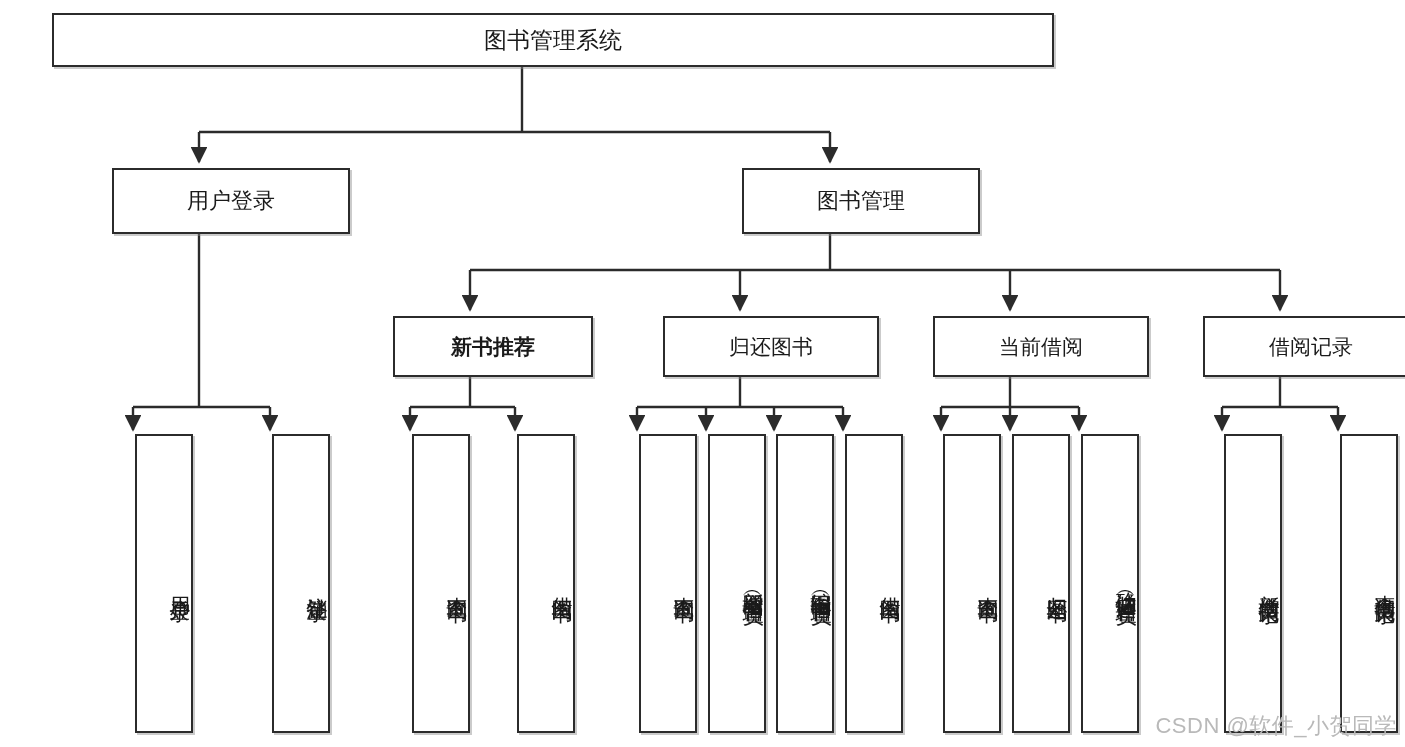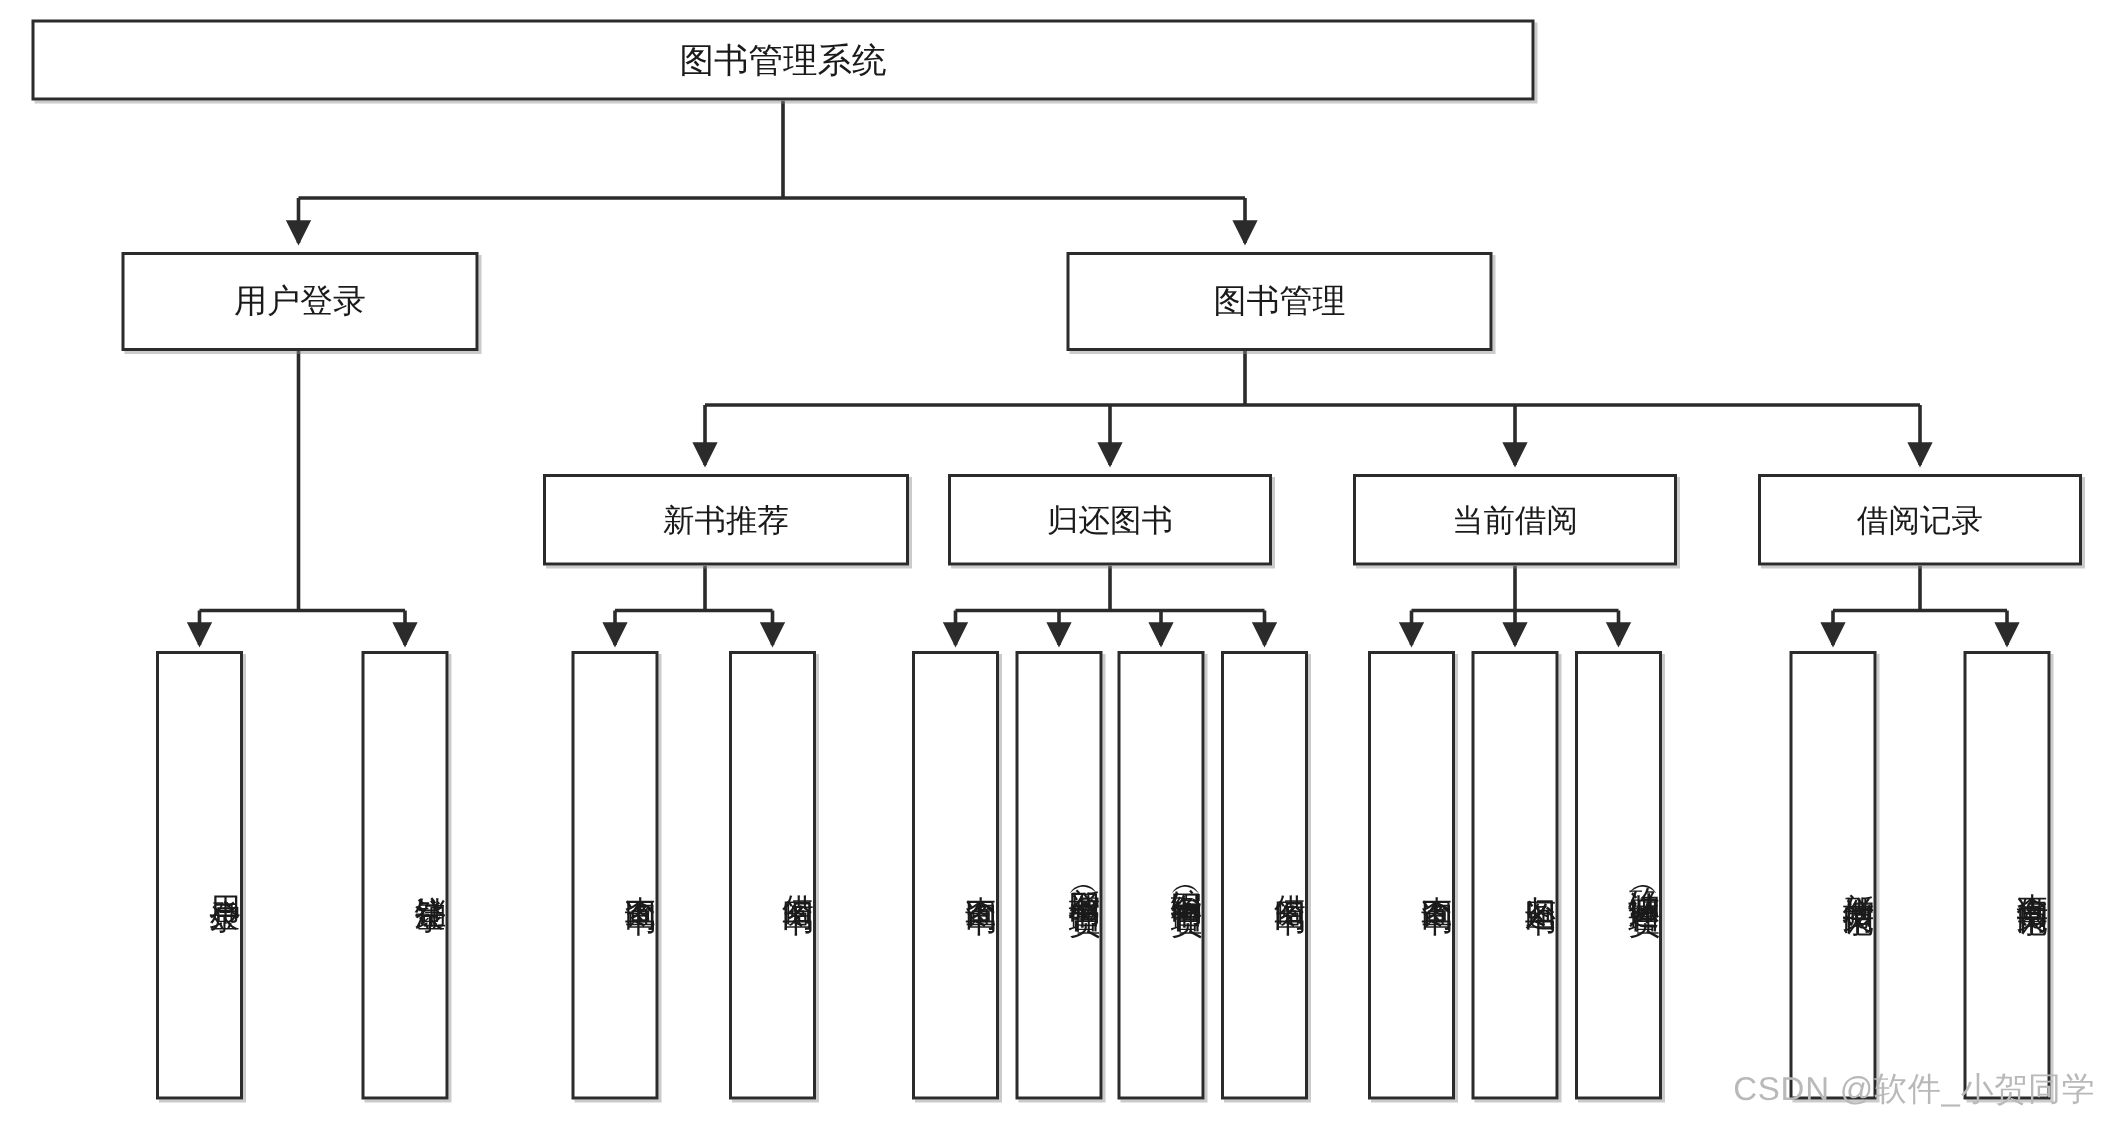"图书管理系统" .node { margin-left: none -> 31px }
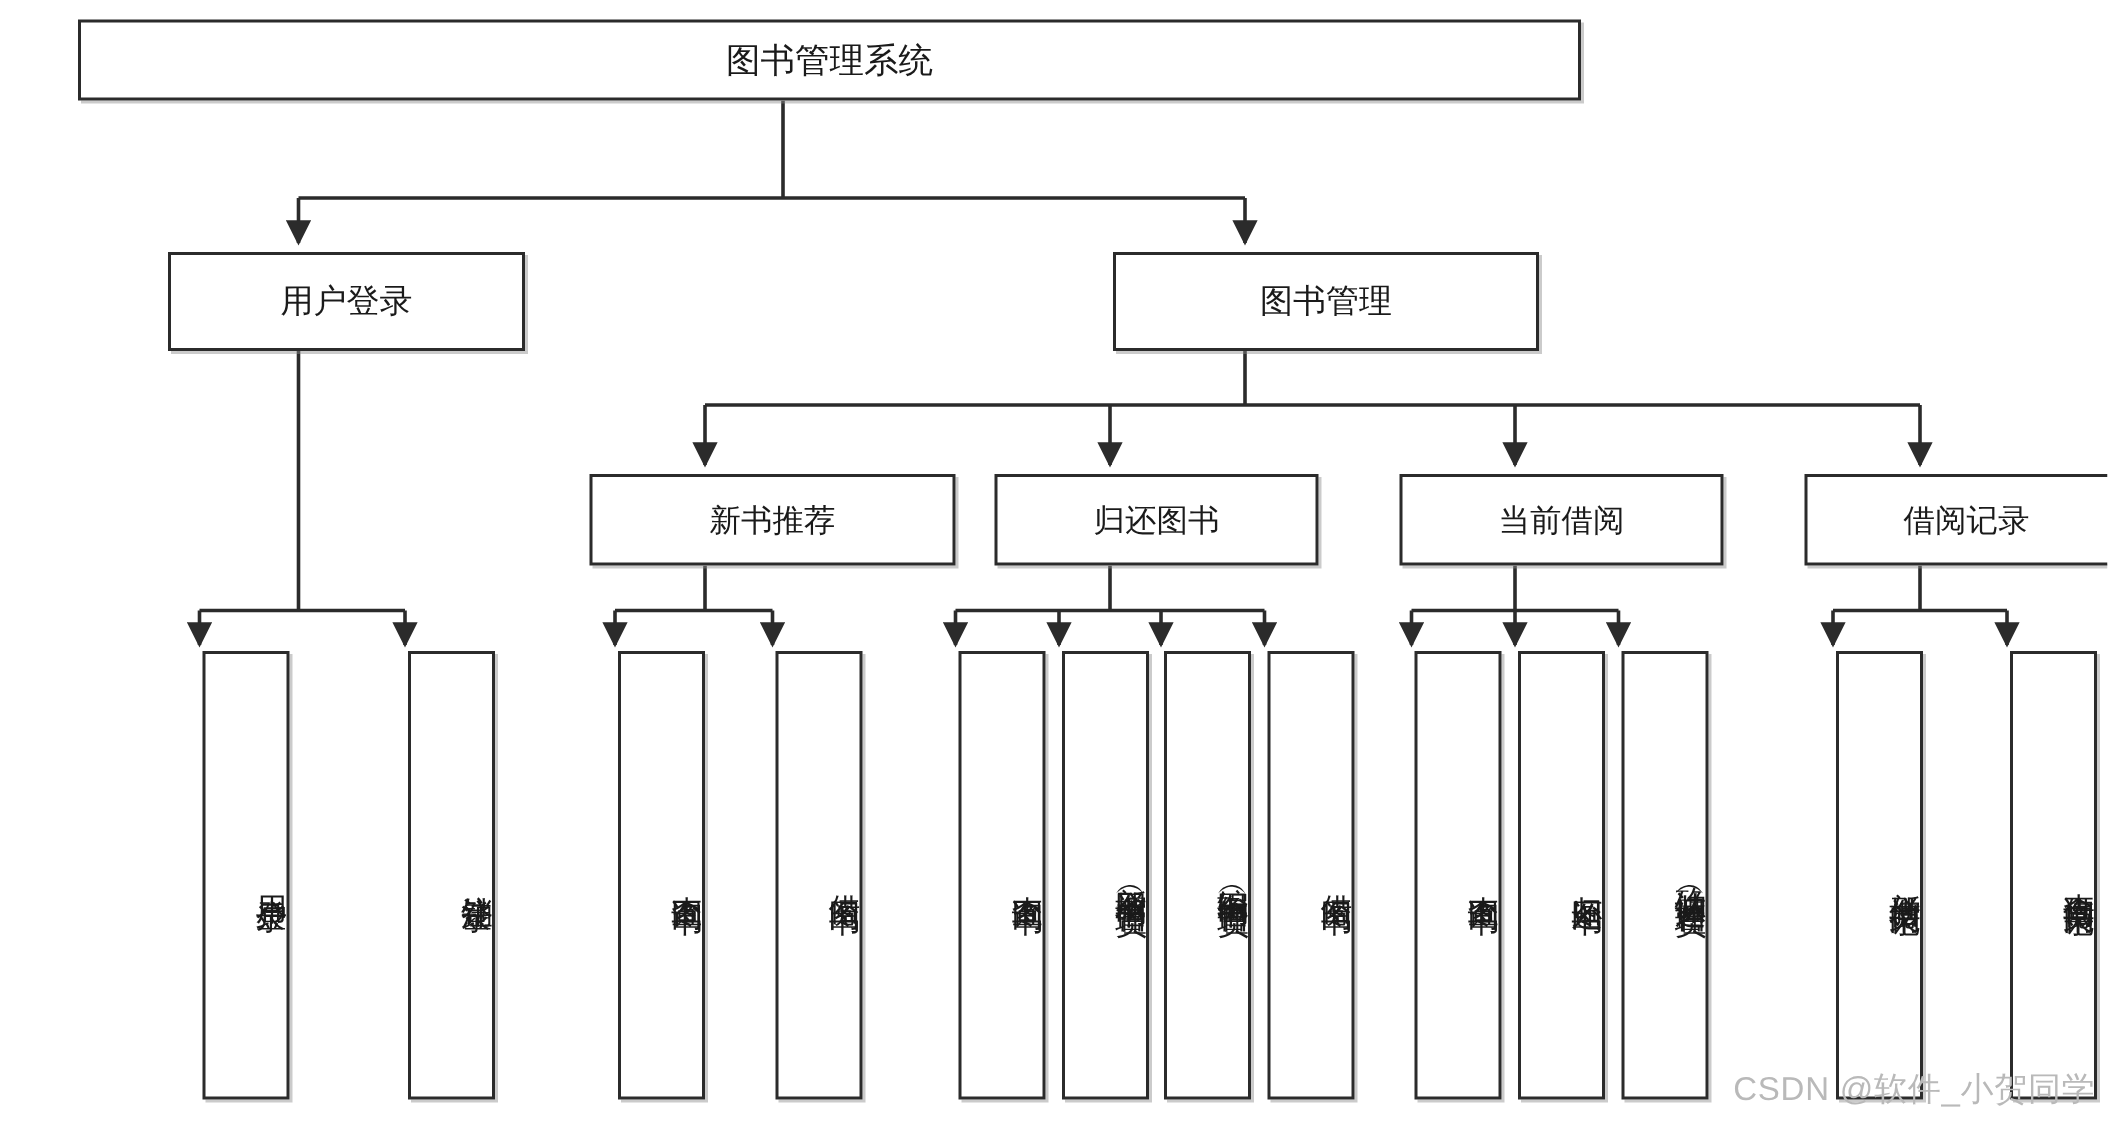"图书管理" div.node { width: 284px -> 238px }
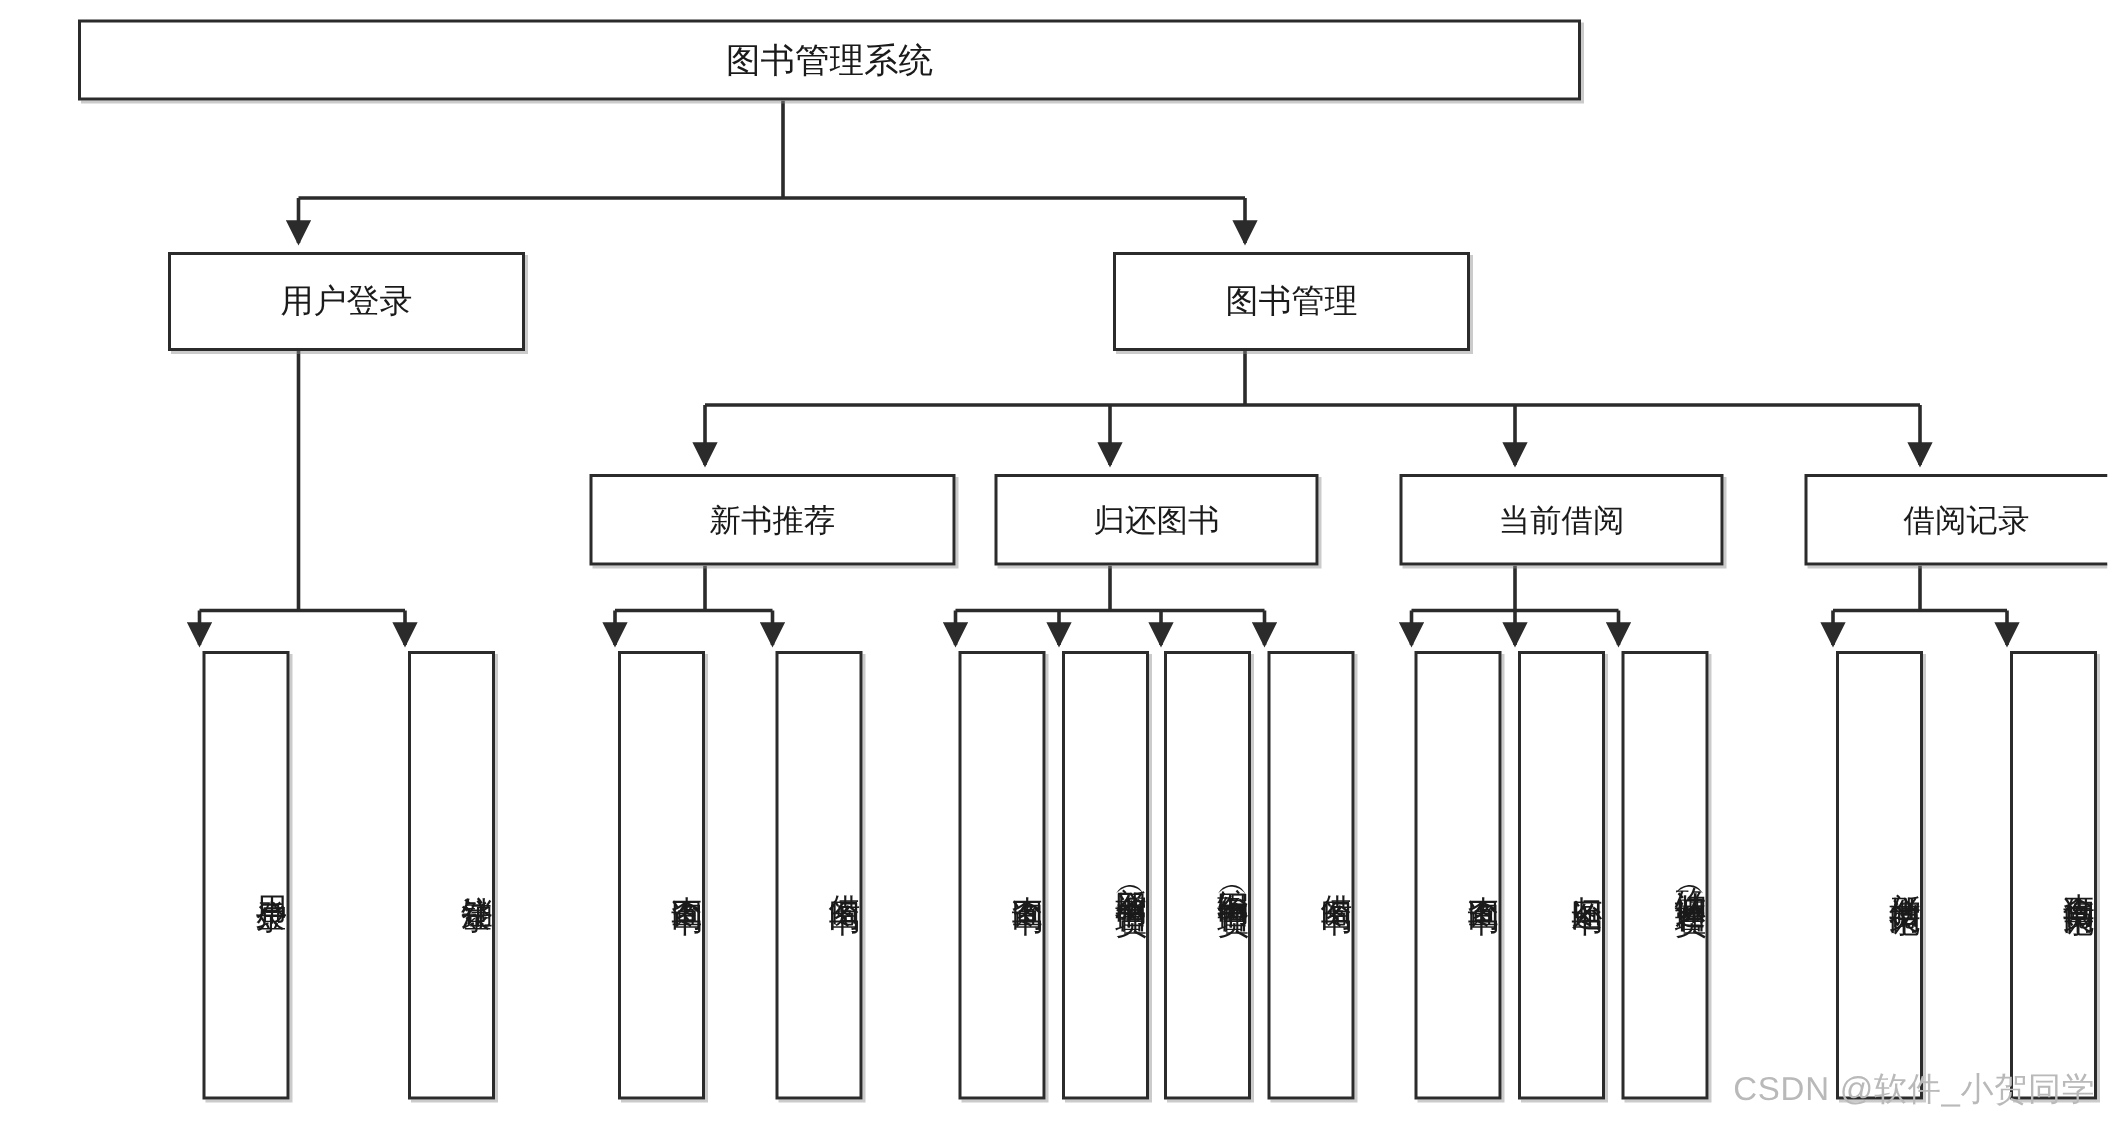"新书推荐" div.node { font-weight: none -> bold; width: 244px -> 200px }
